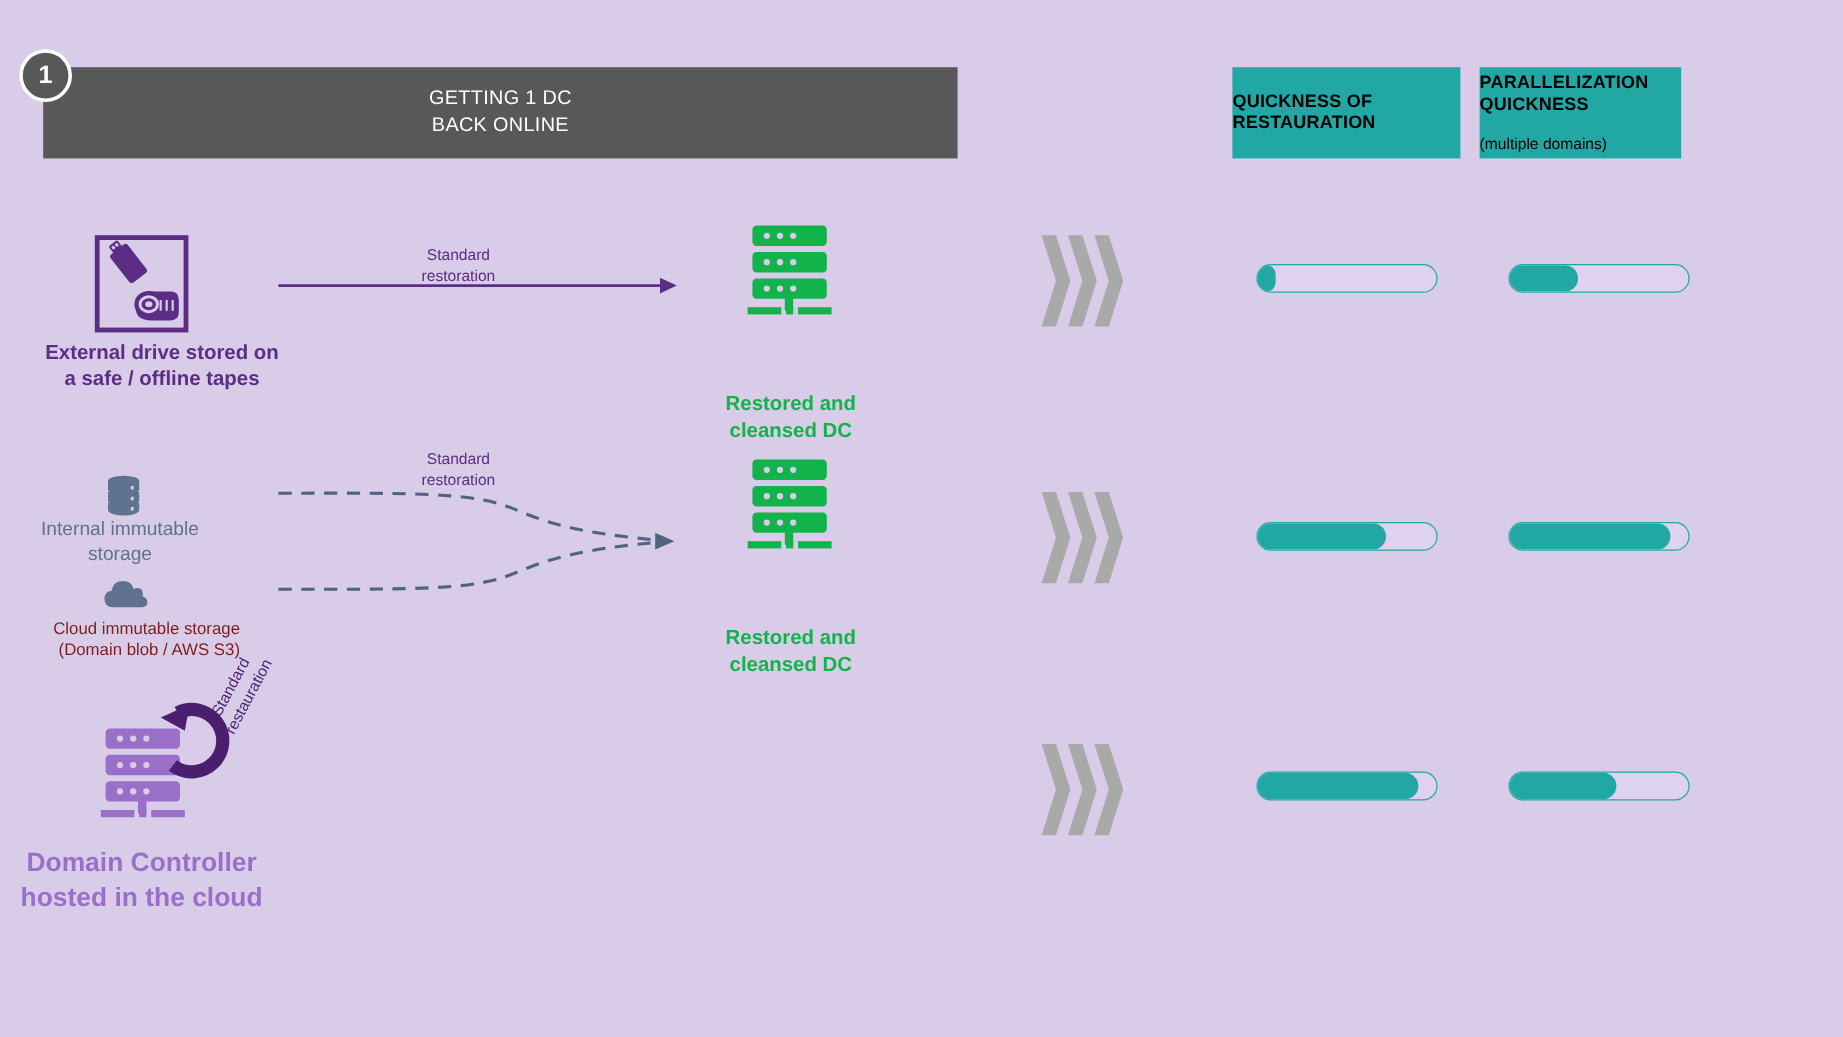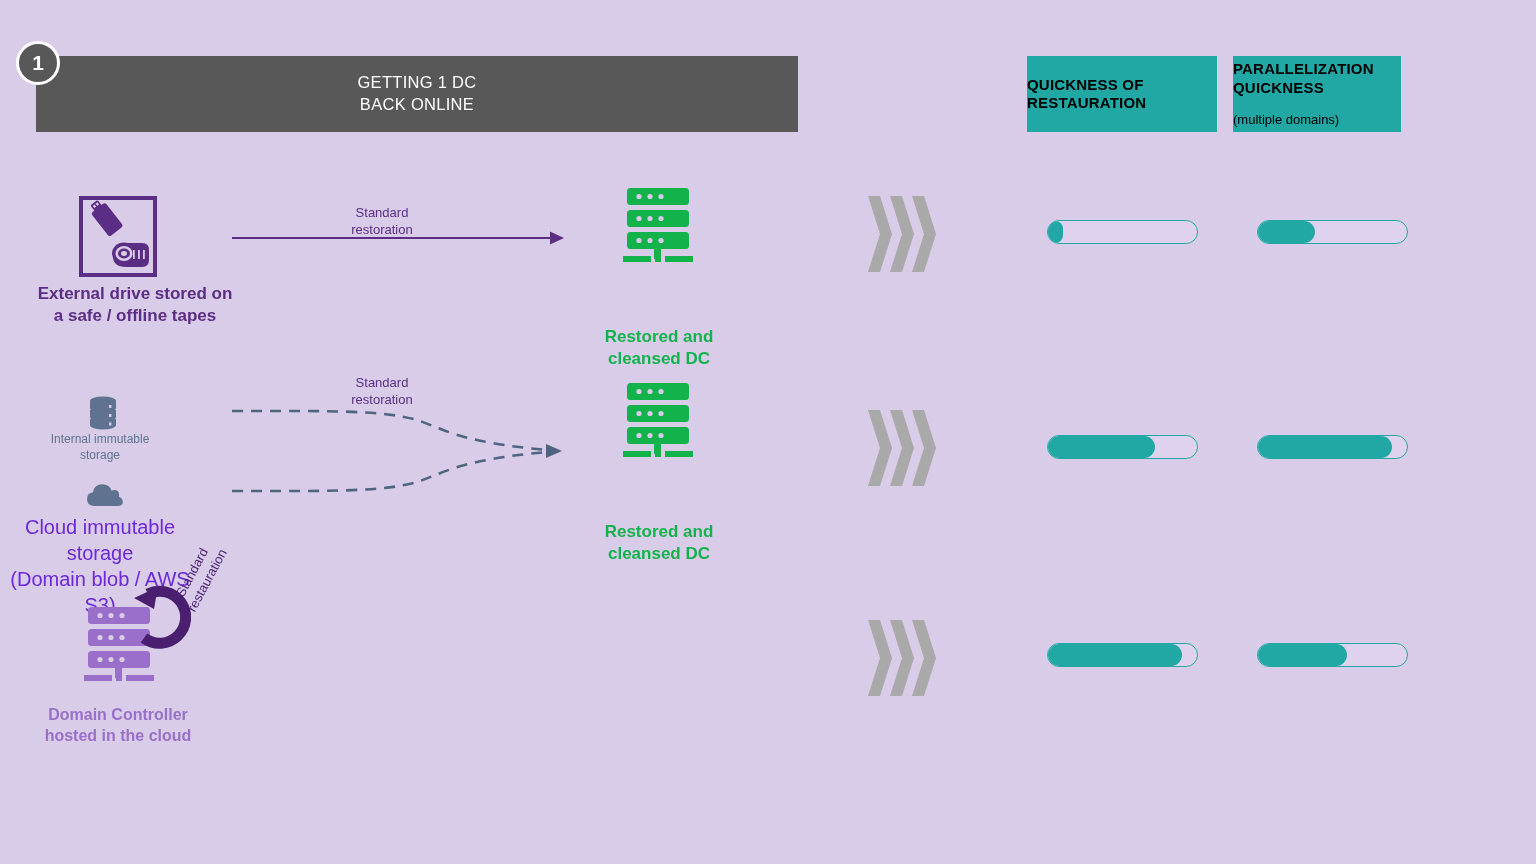"Internal immutable" #src-label-internal { font-size: 12px -> 16px }
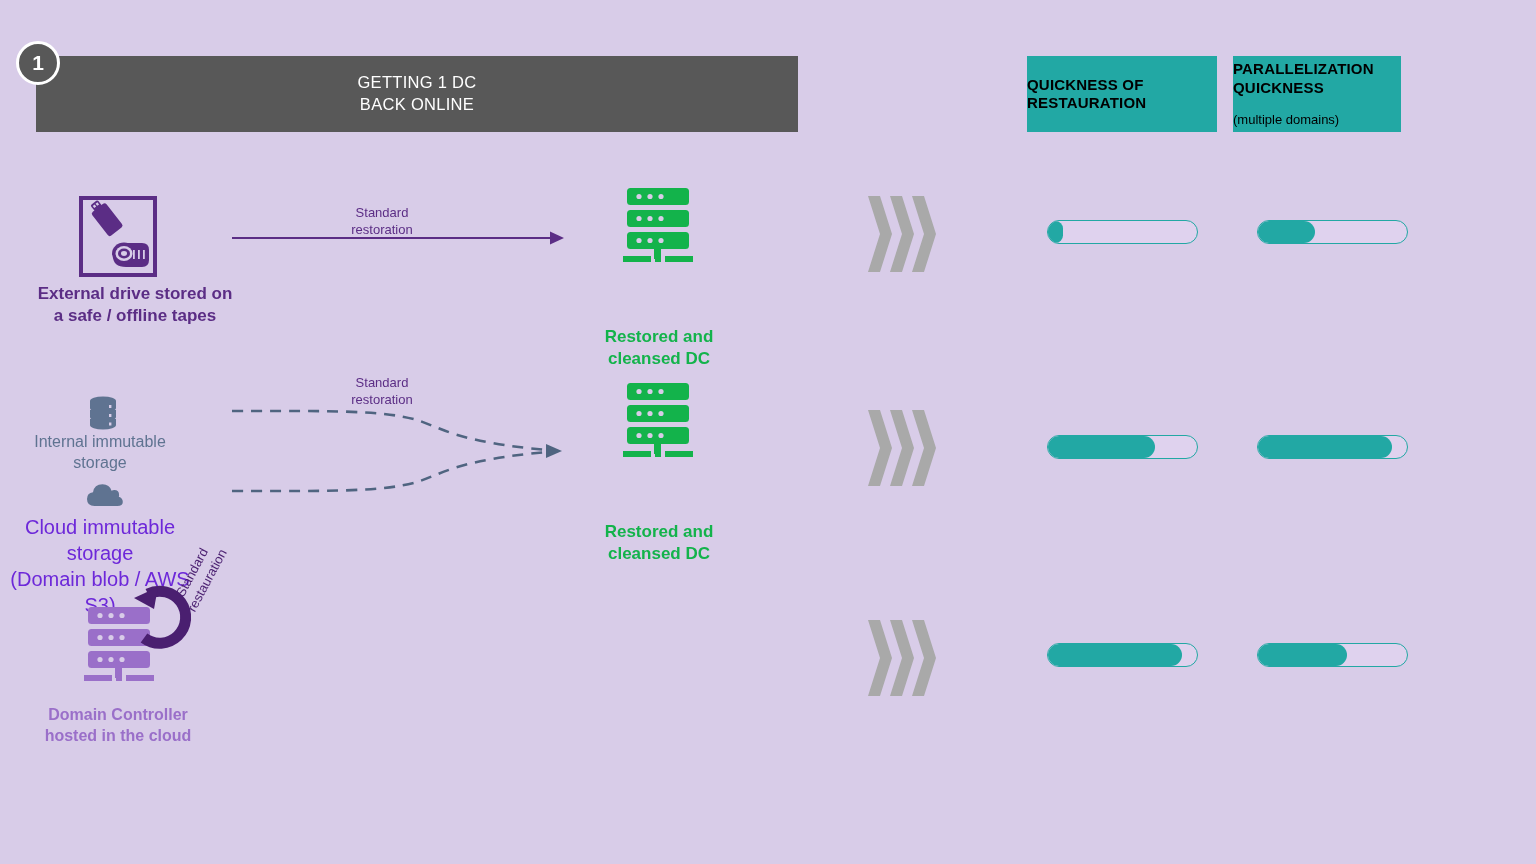"Cloud immutable storage" #src-label-cloud { color: #6d28d9 -> #7f1d1d; font-size: 20px -> 14px; text-align: none -> right }
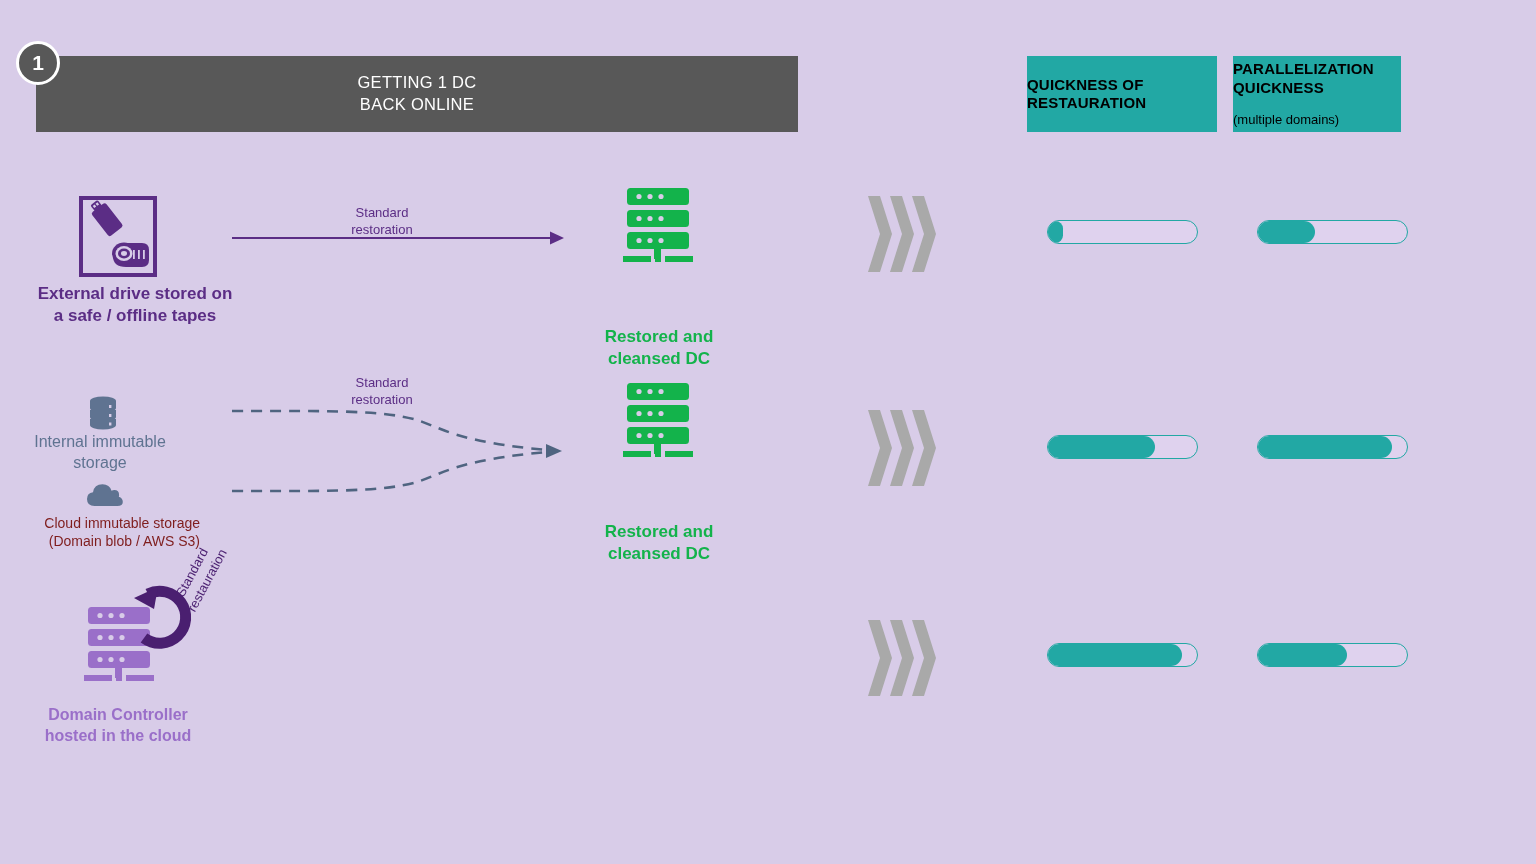"Domain Controller" #src-label-dc { font-size: 16px -> 22px }
